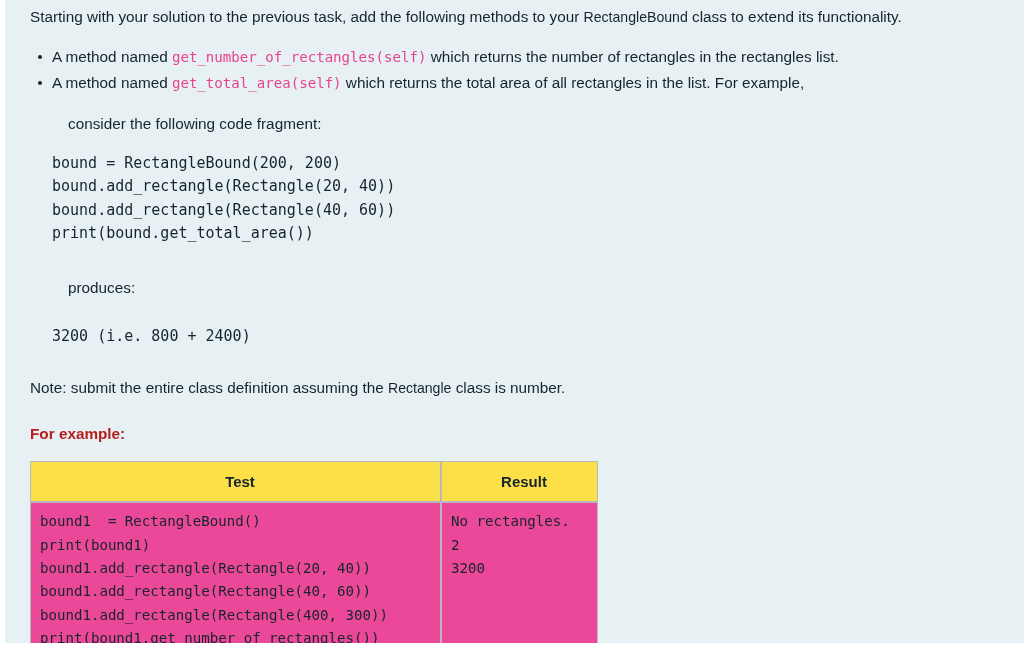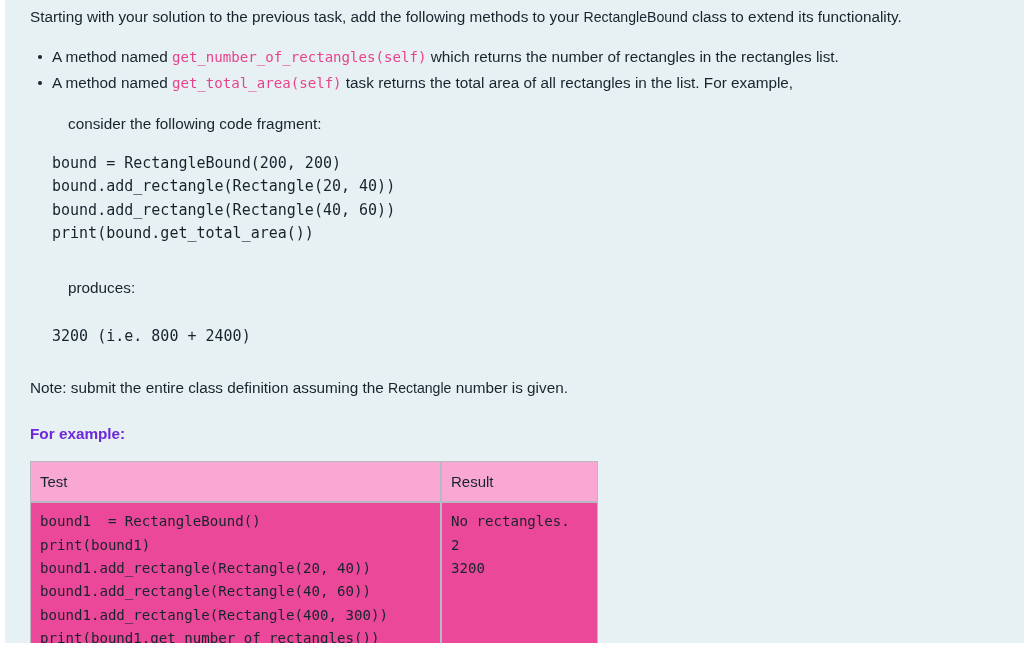"task returns the total area" span { text: task -> which }
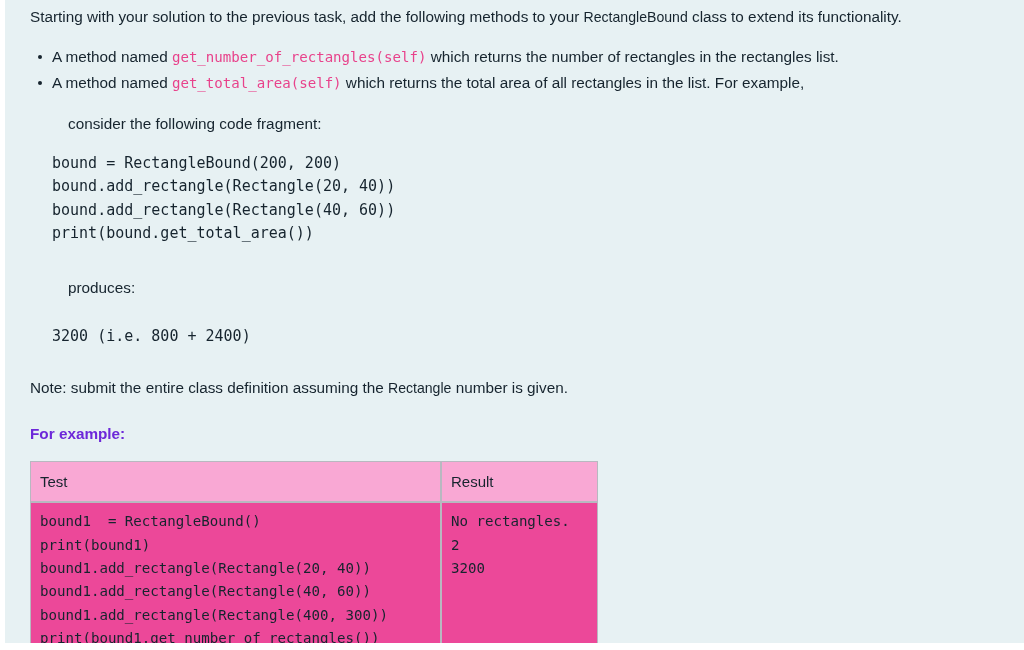"number is given." span { text: number is given -> class is number }
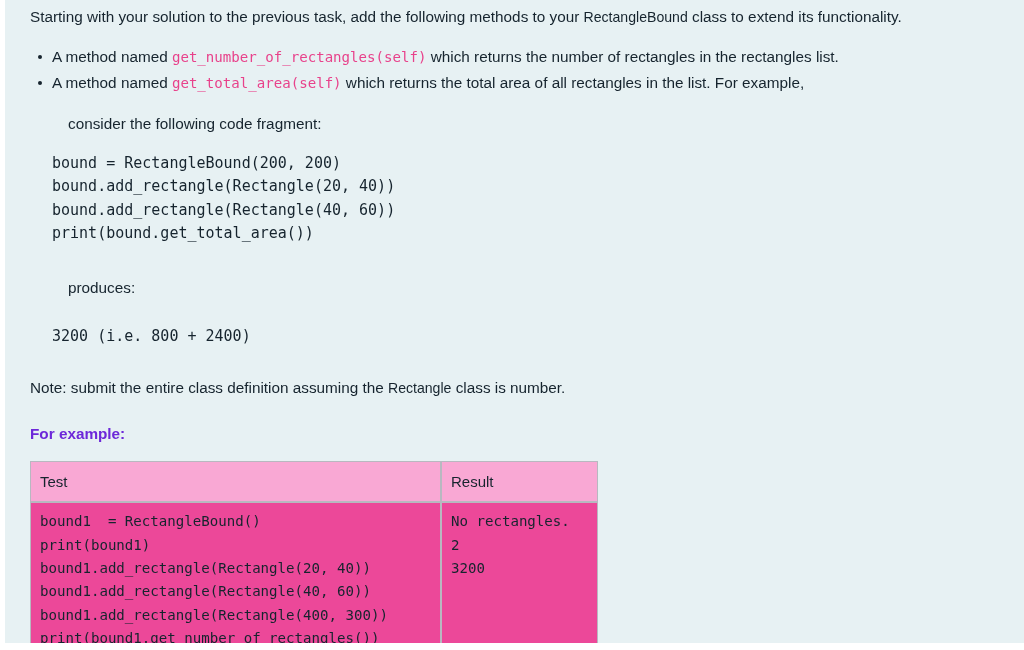"For example:" #for-example-heading { color: #6d28d9 -> #b91c1c }
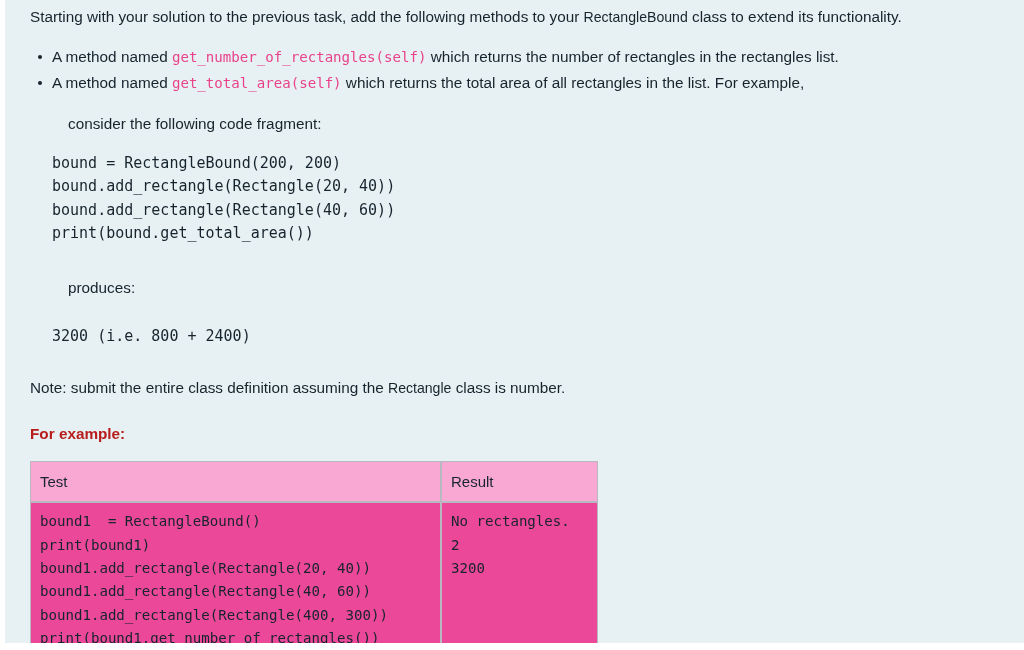"Test" table.example-table th { background: #f9a8d4 -> #fde047; font-weight: normal -> bold; text-align: left -> center }
